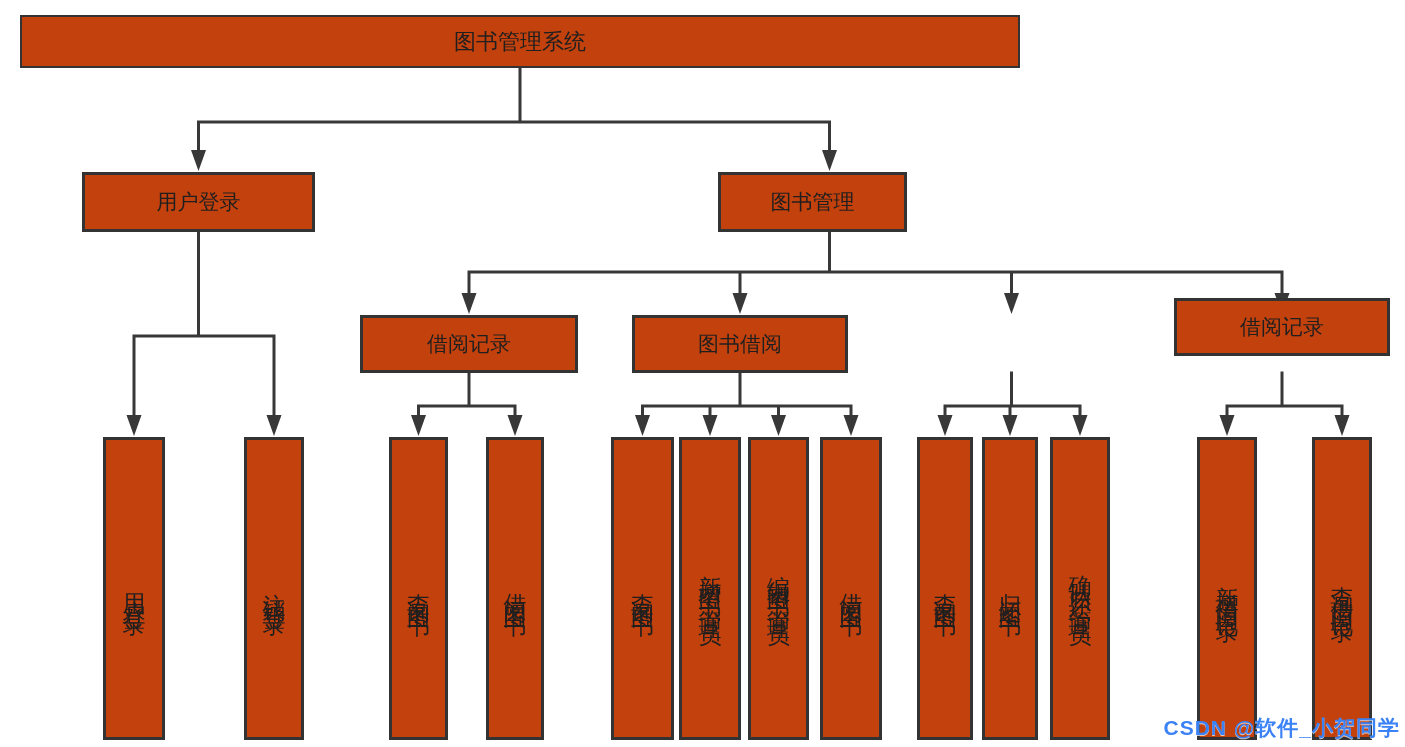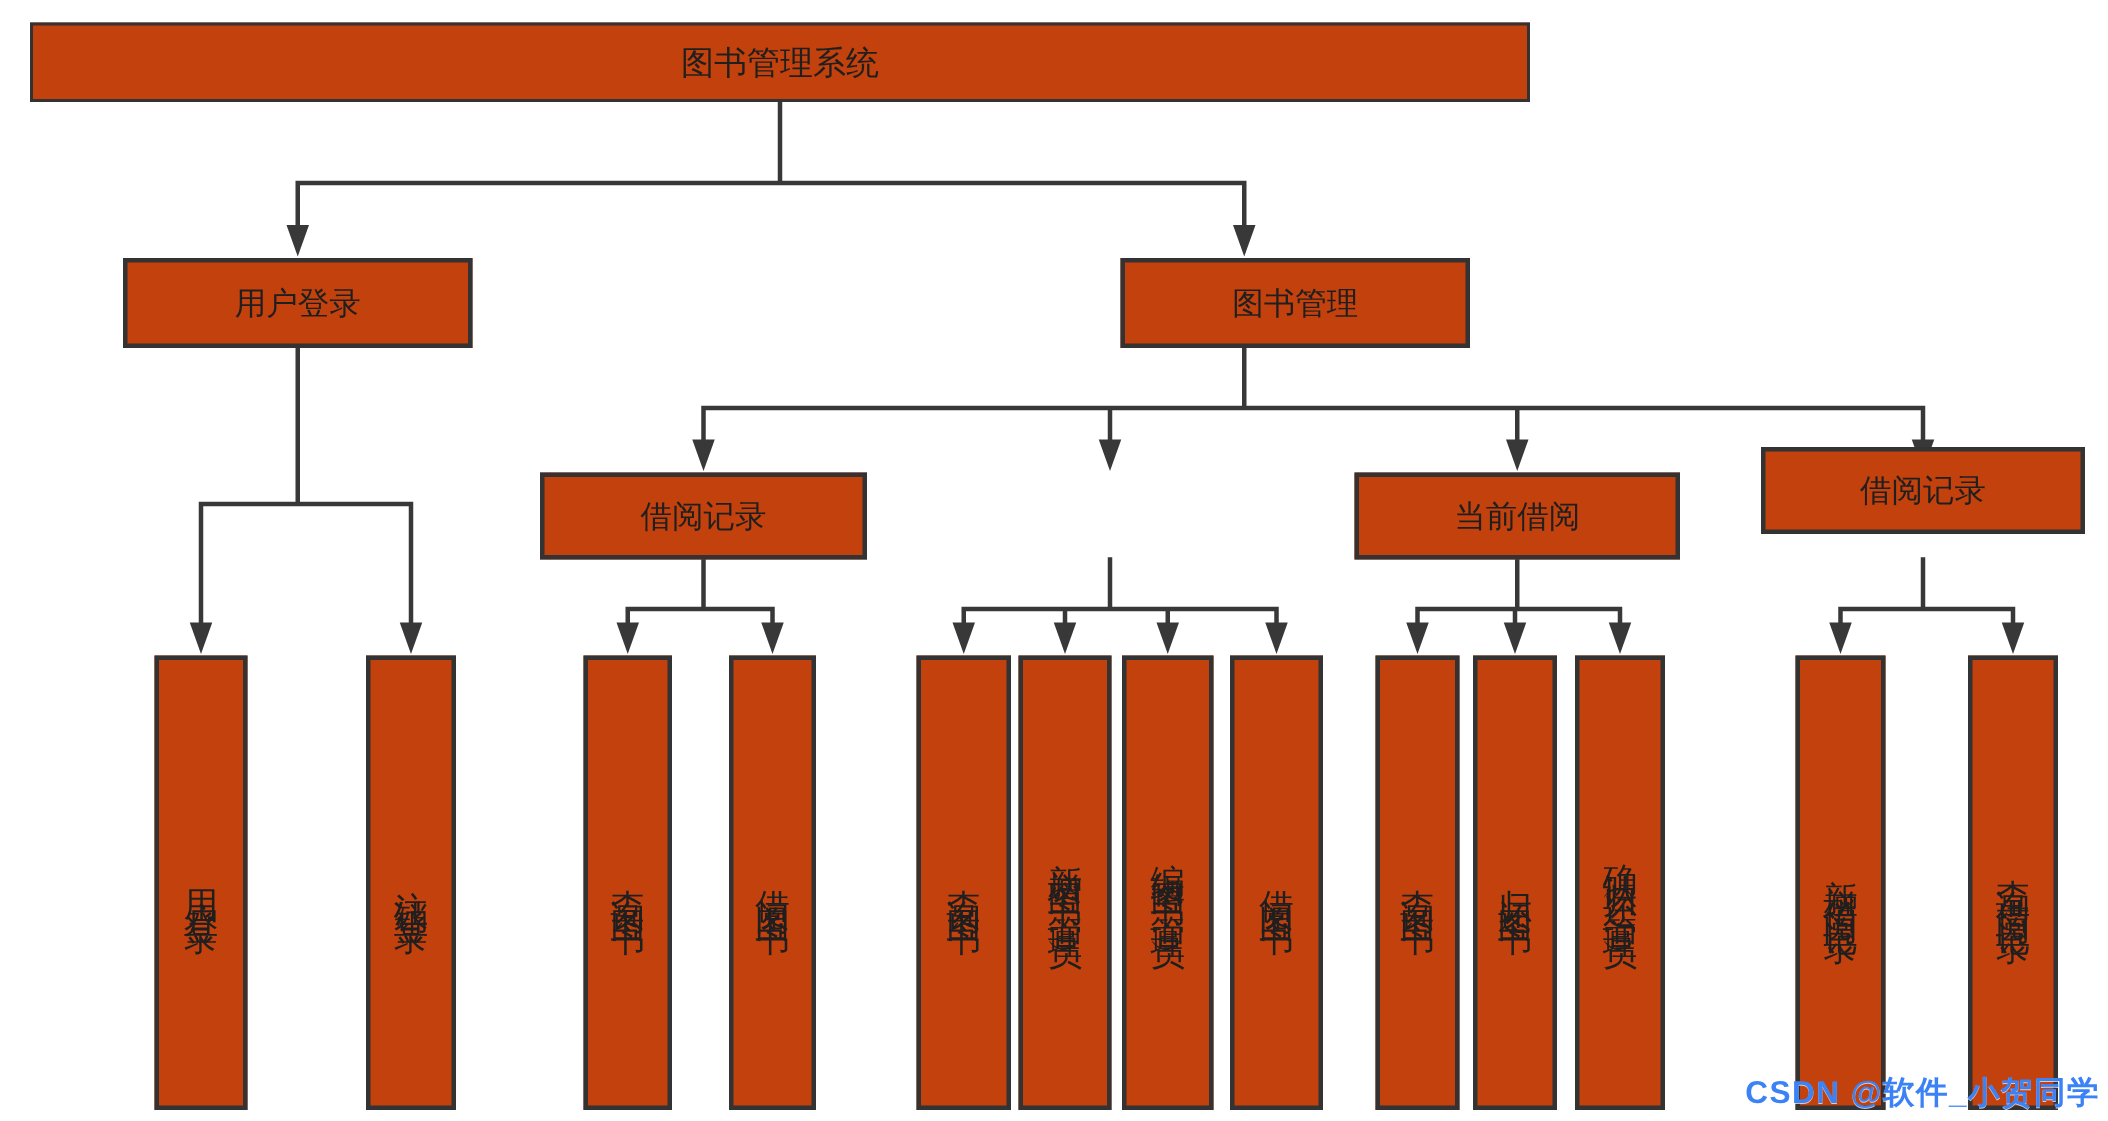"图书管理" div.node { left: 747px -> 718px; width: 233px -> 189px }
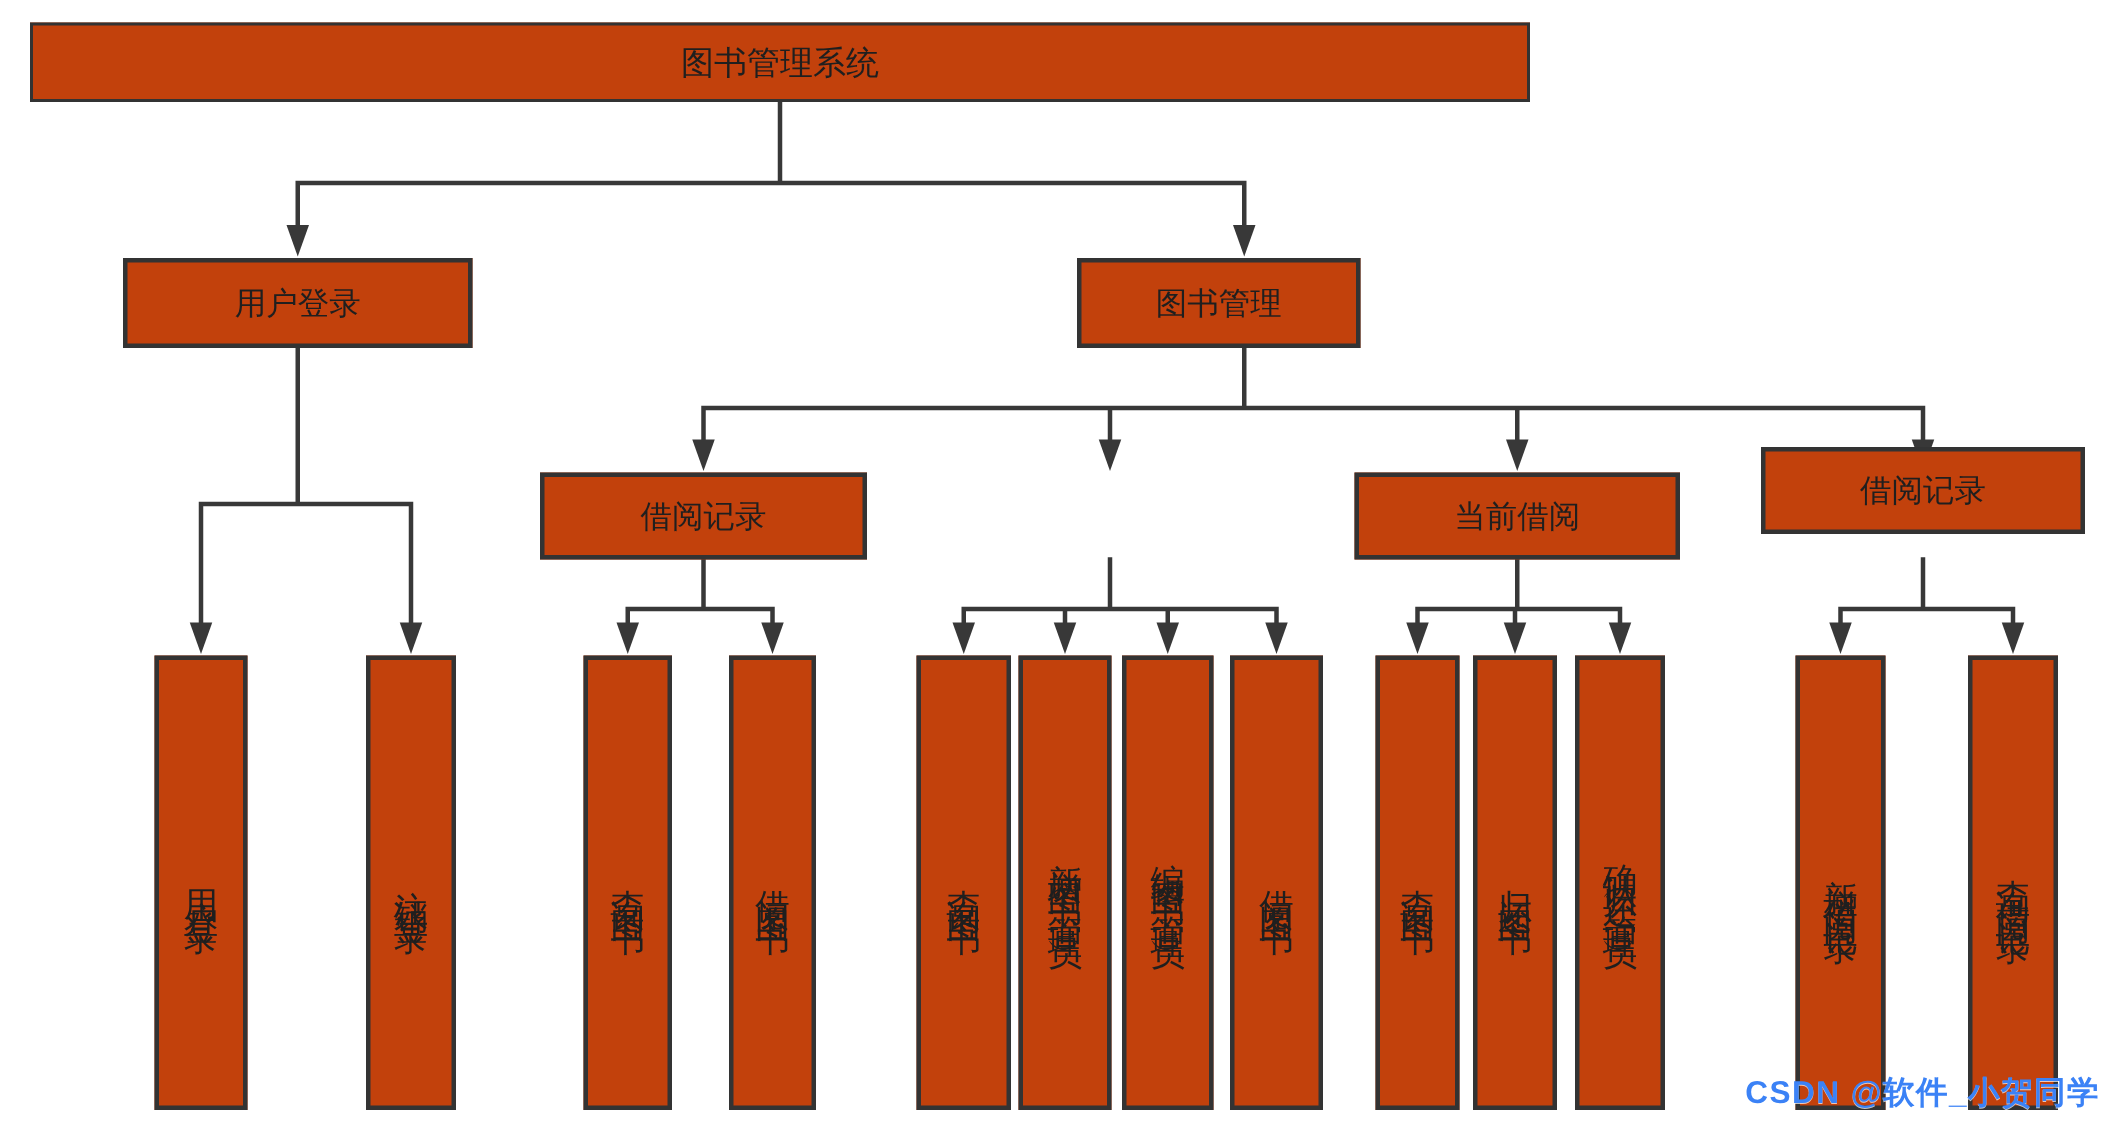"图书借阅" div.node { html: none -> <div> <span>图书借阅</span> </div> }
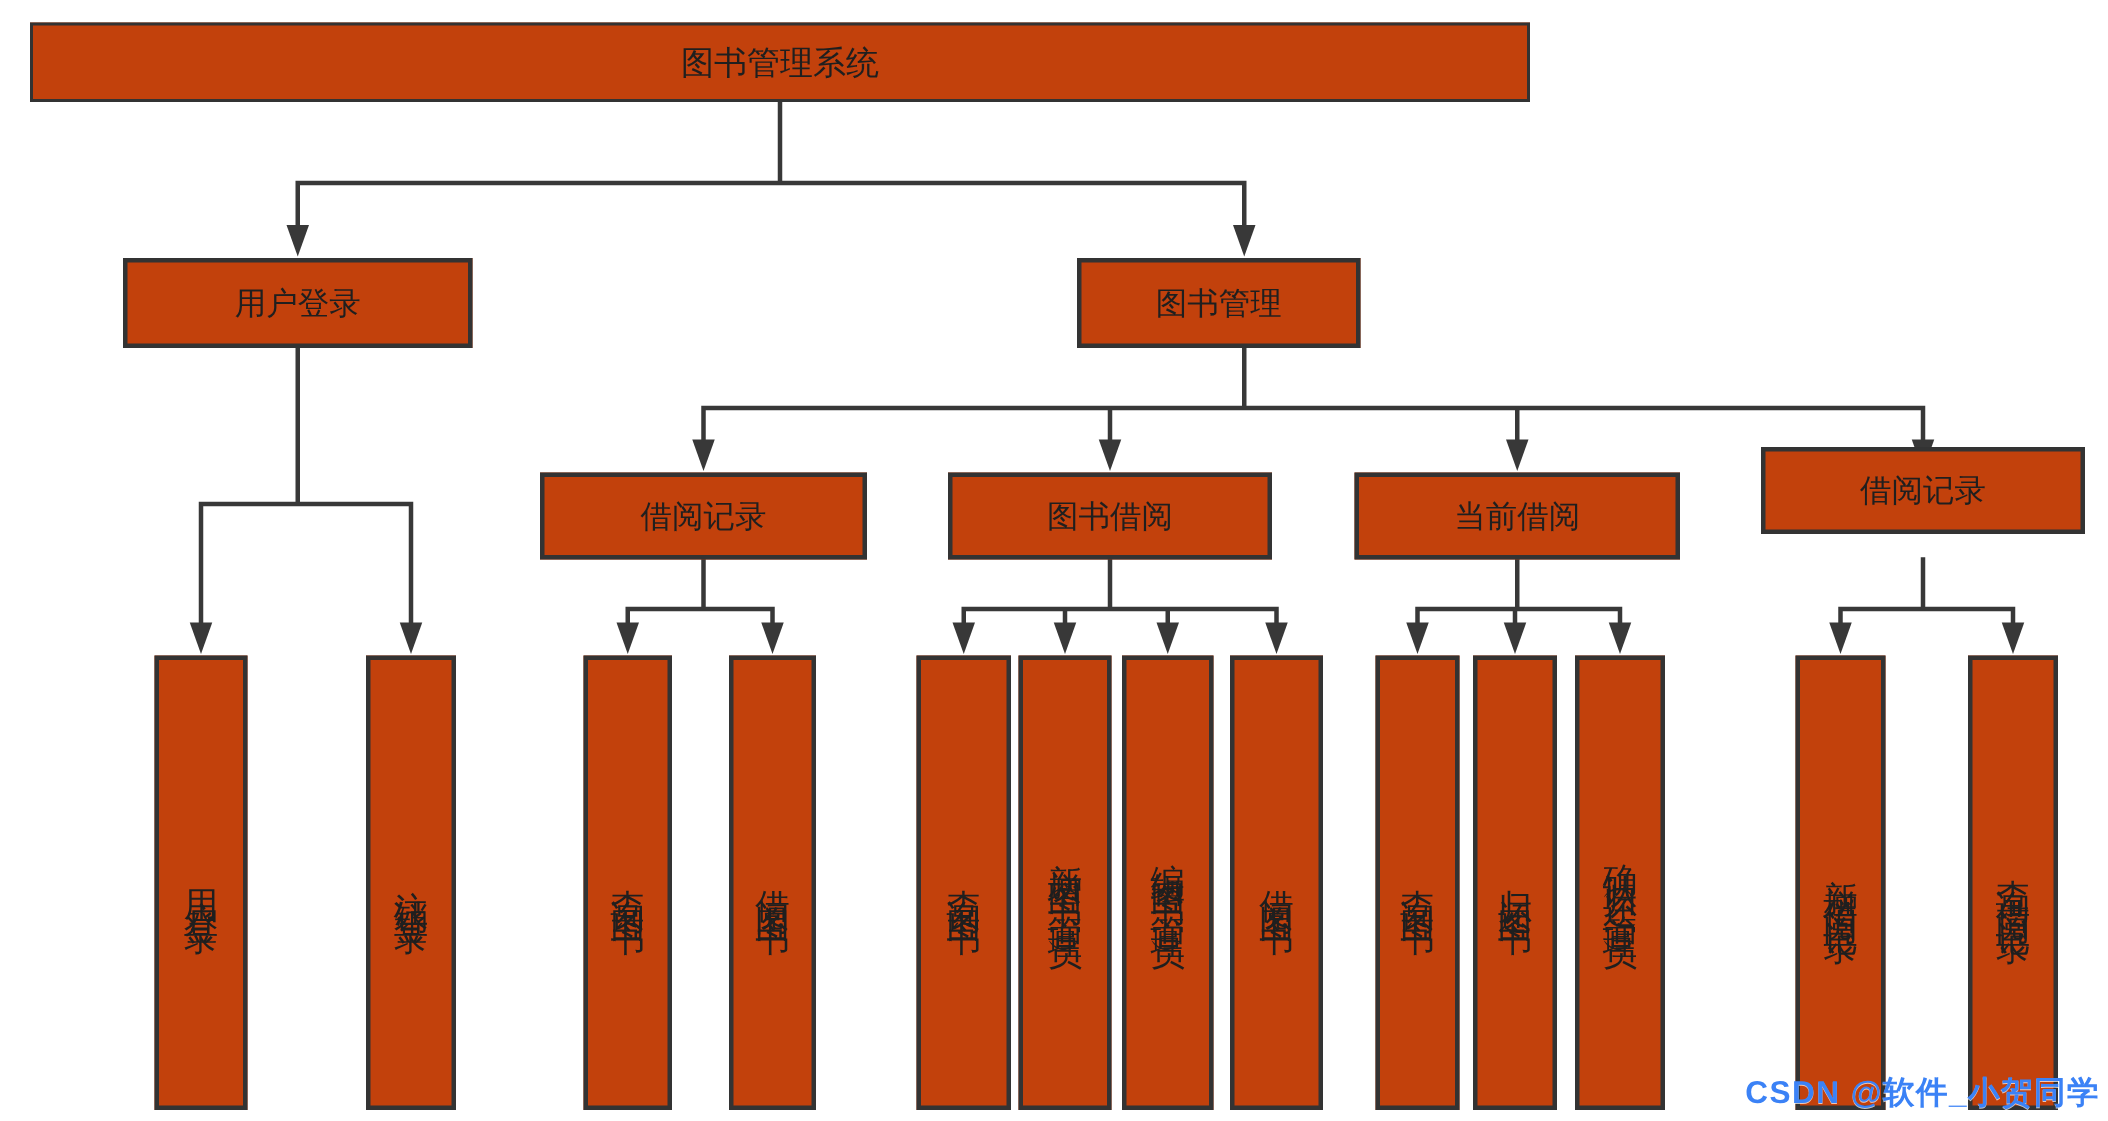"当前借阅" div.node { html: <div> <span>当前借阅</span> </div> -> none }
